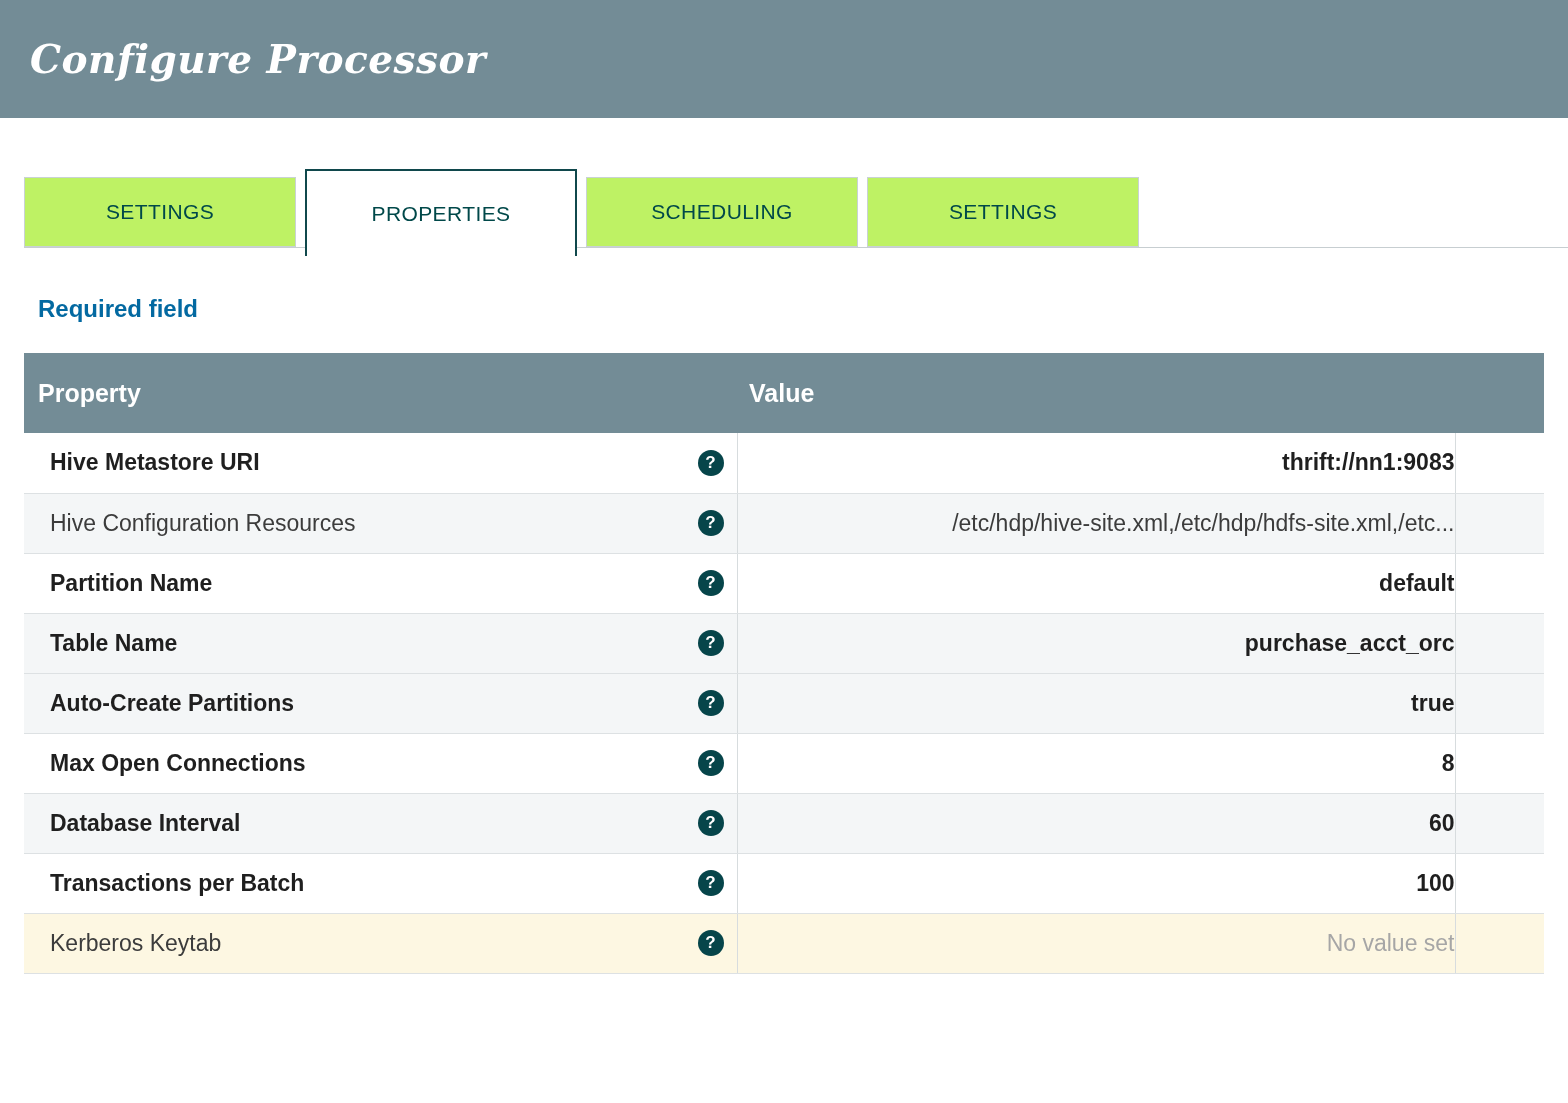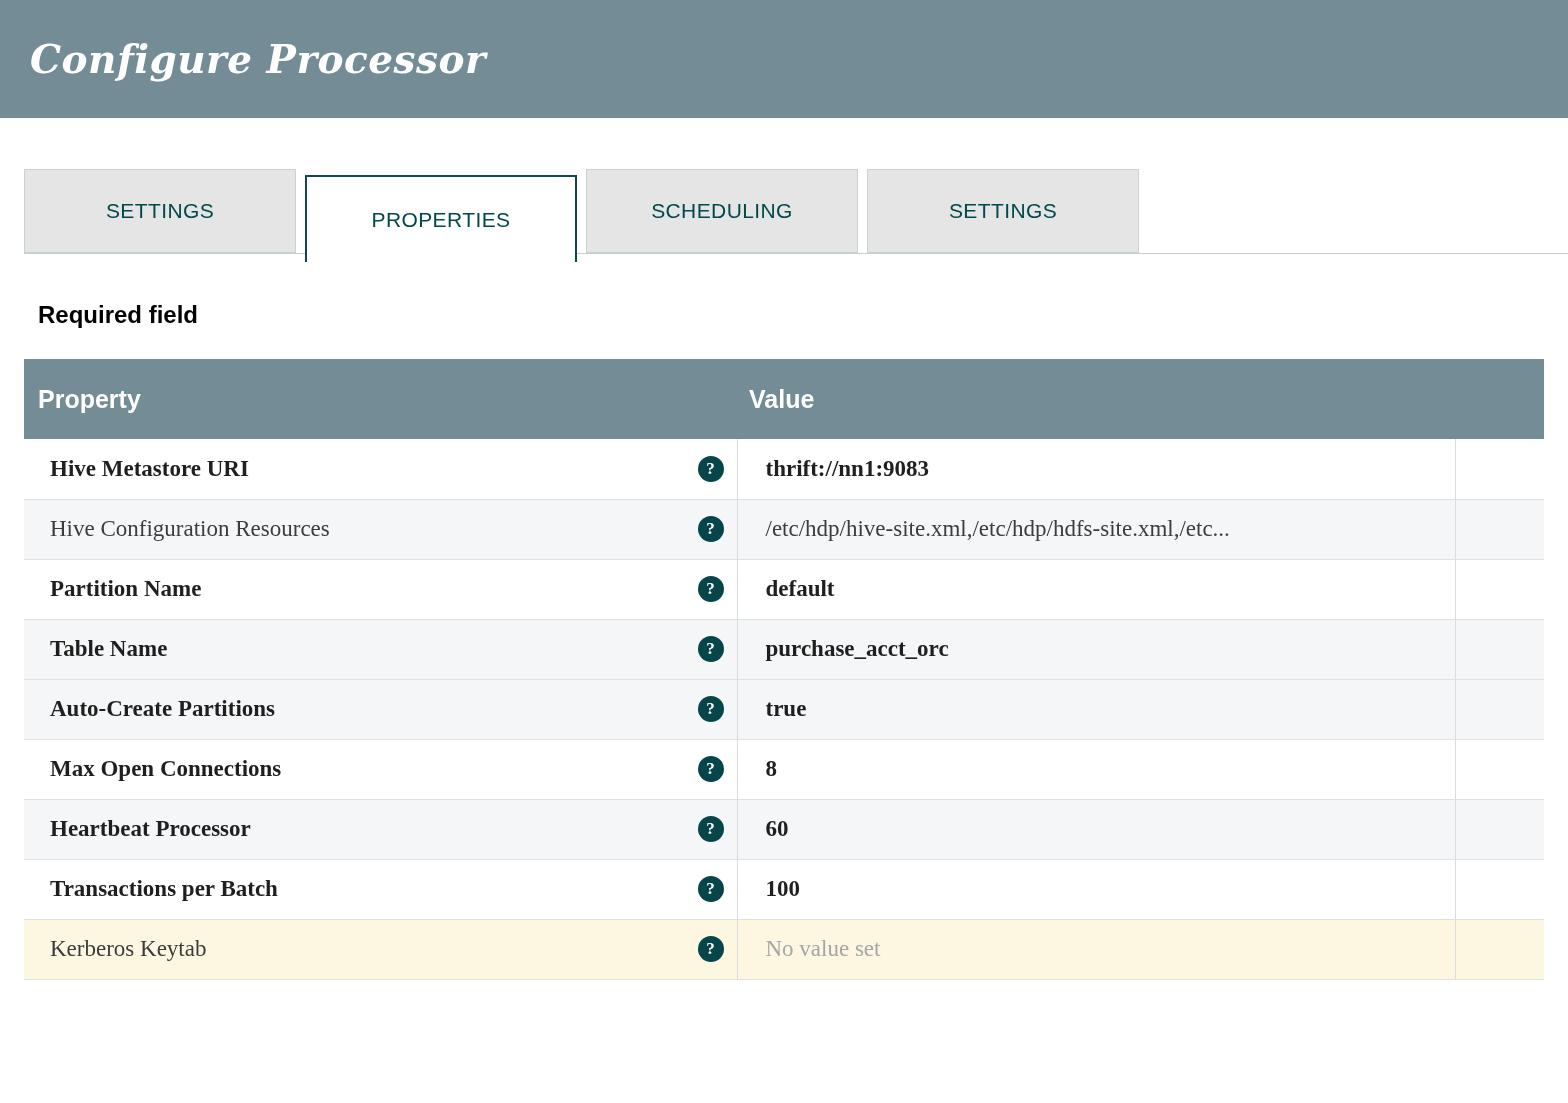"SETTINGS" .tab { background: #e5e5e5 -> #bef264; height: 84px -> 70px }
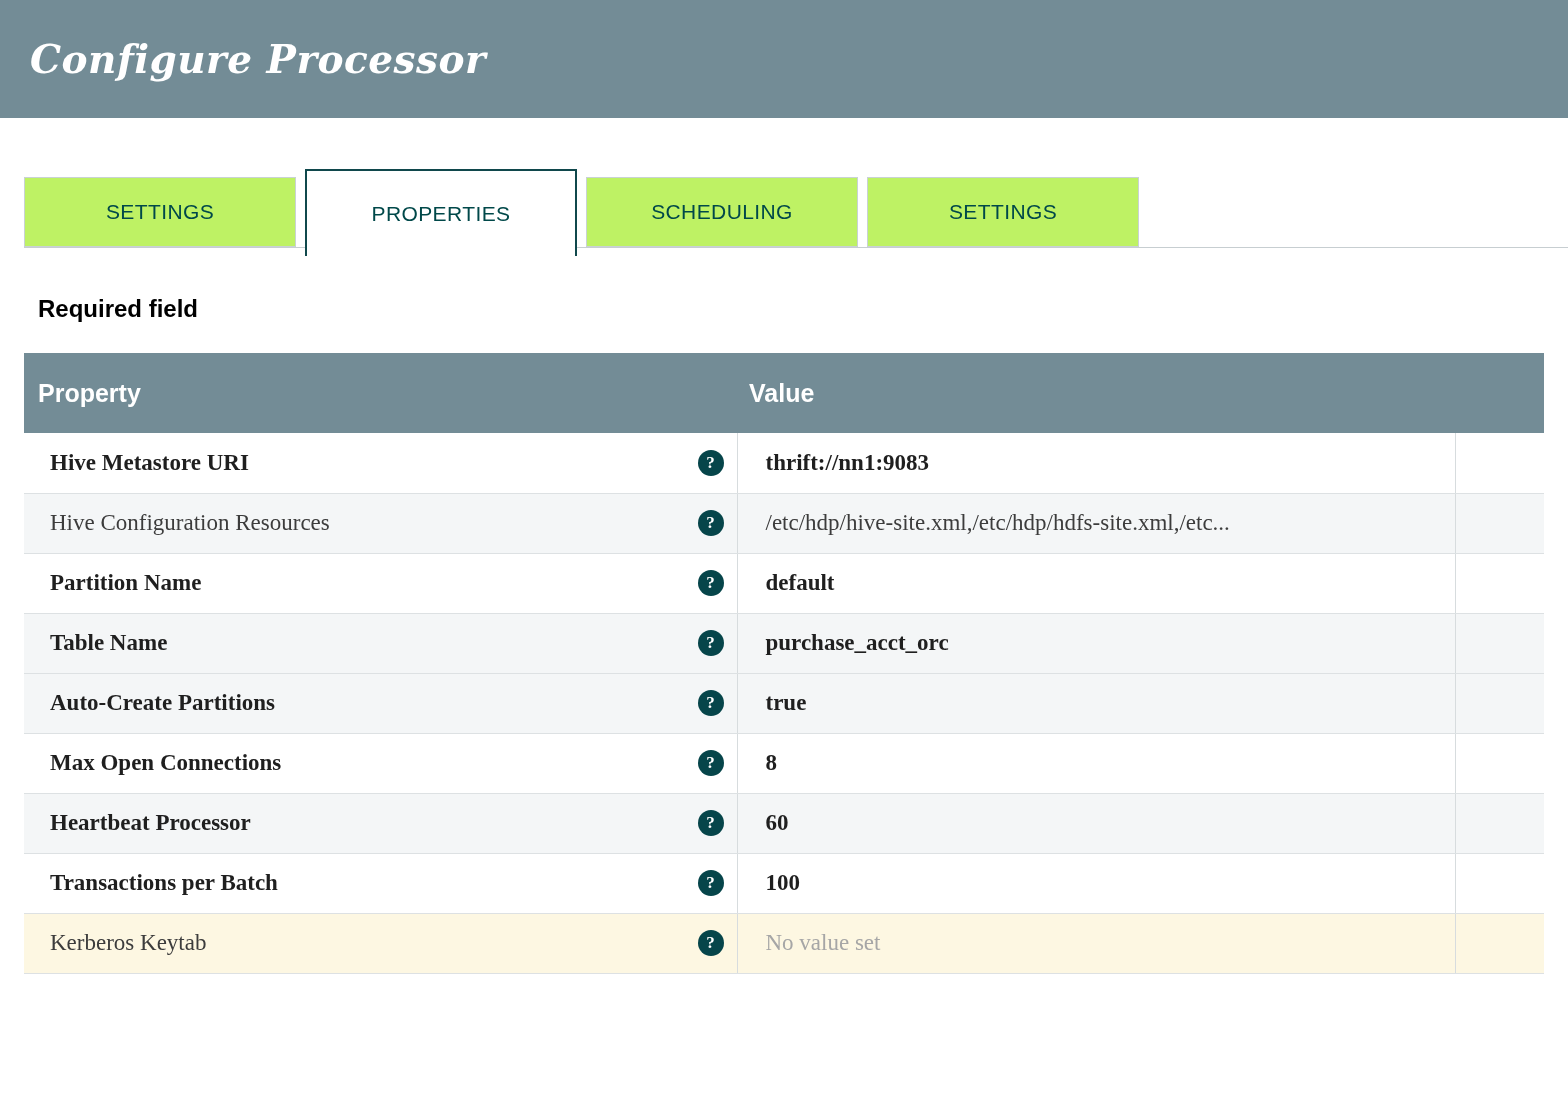"Required field" .required-label { color: #000000 -> #0369a1 }
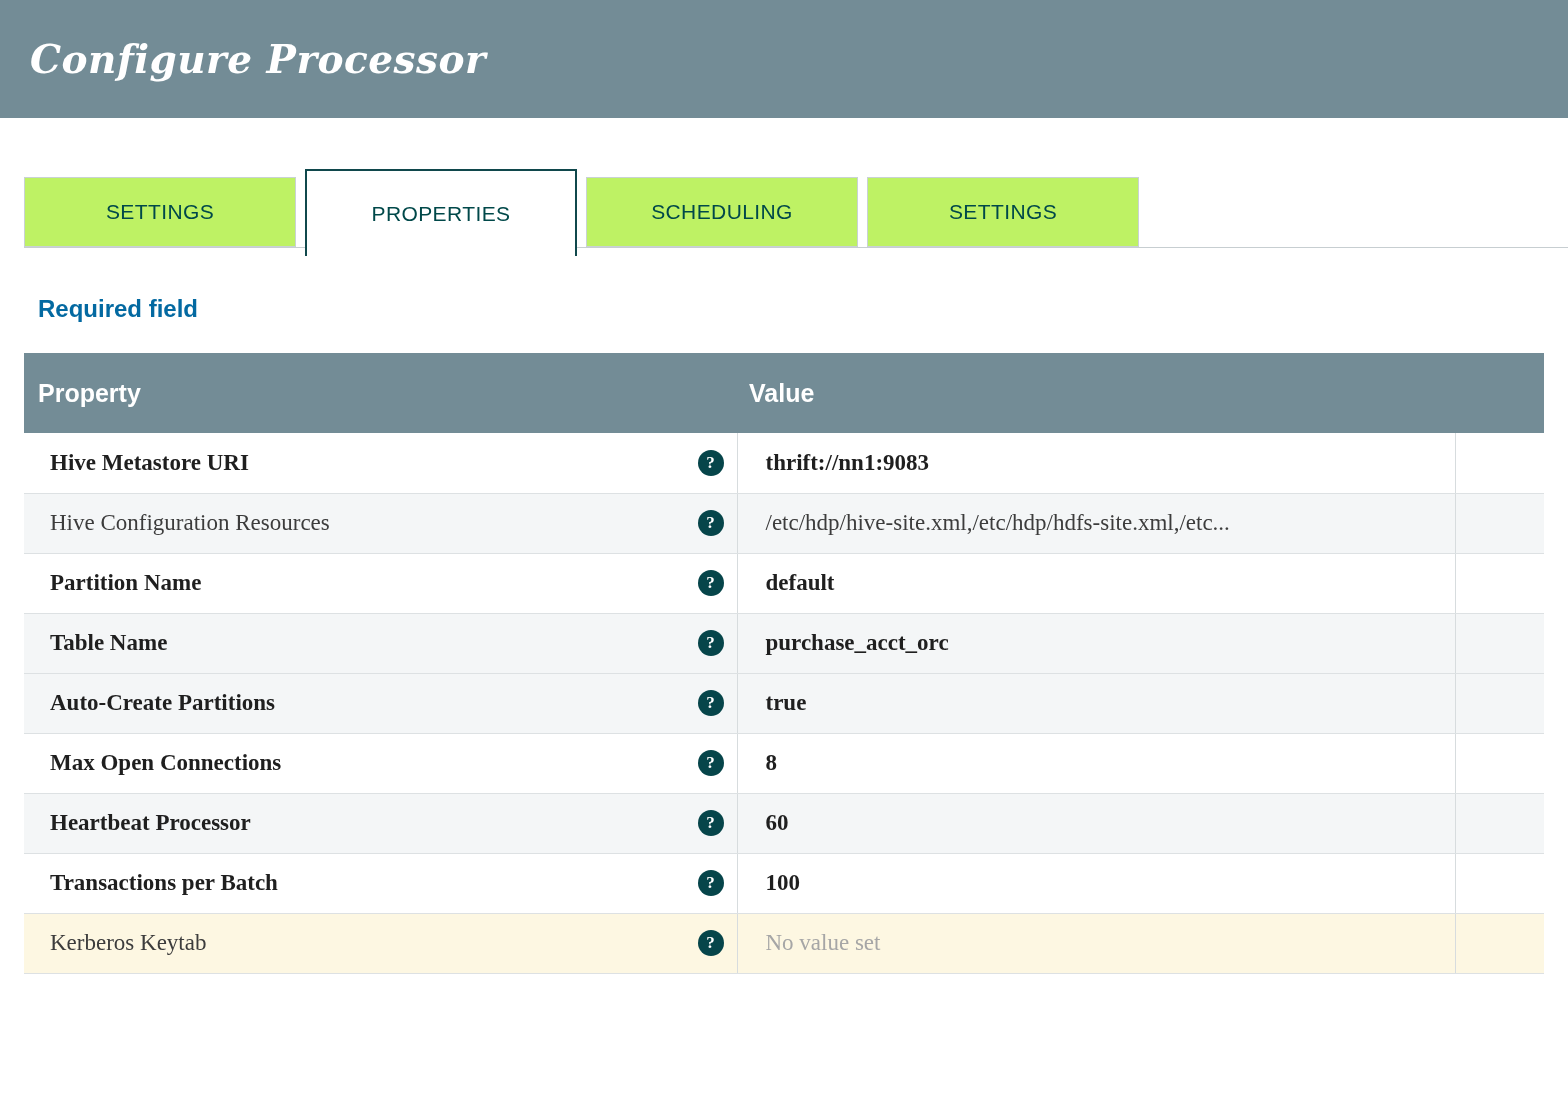"Hive Metastore URI" table.props tbody td { font-family: Liberation Serif, serif -> none }
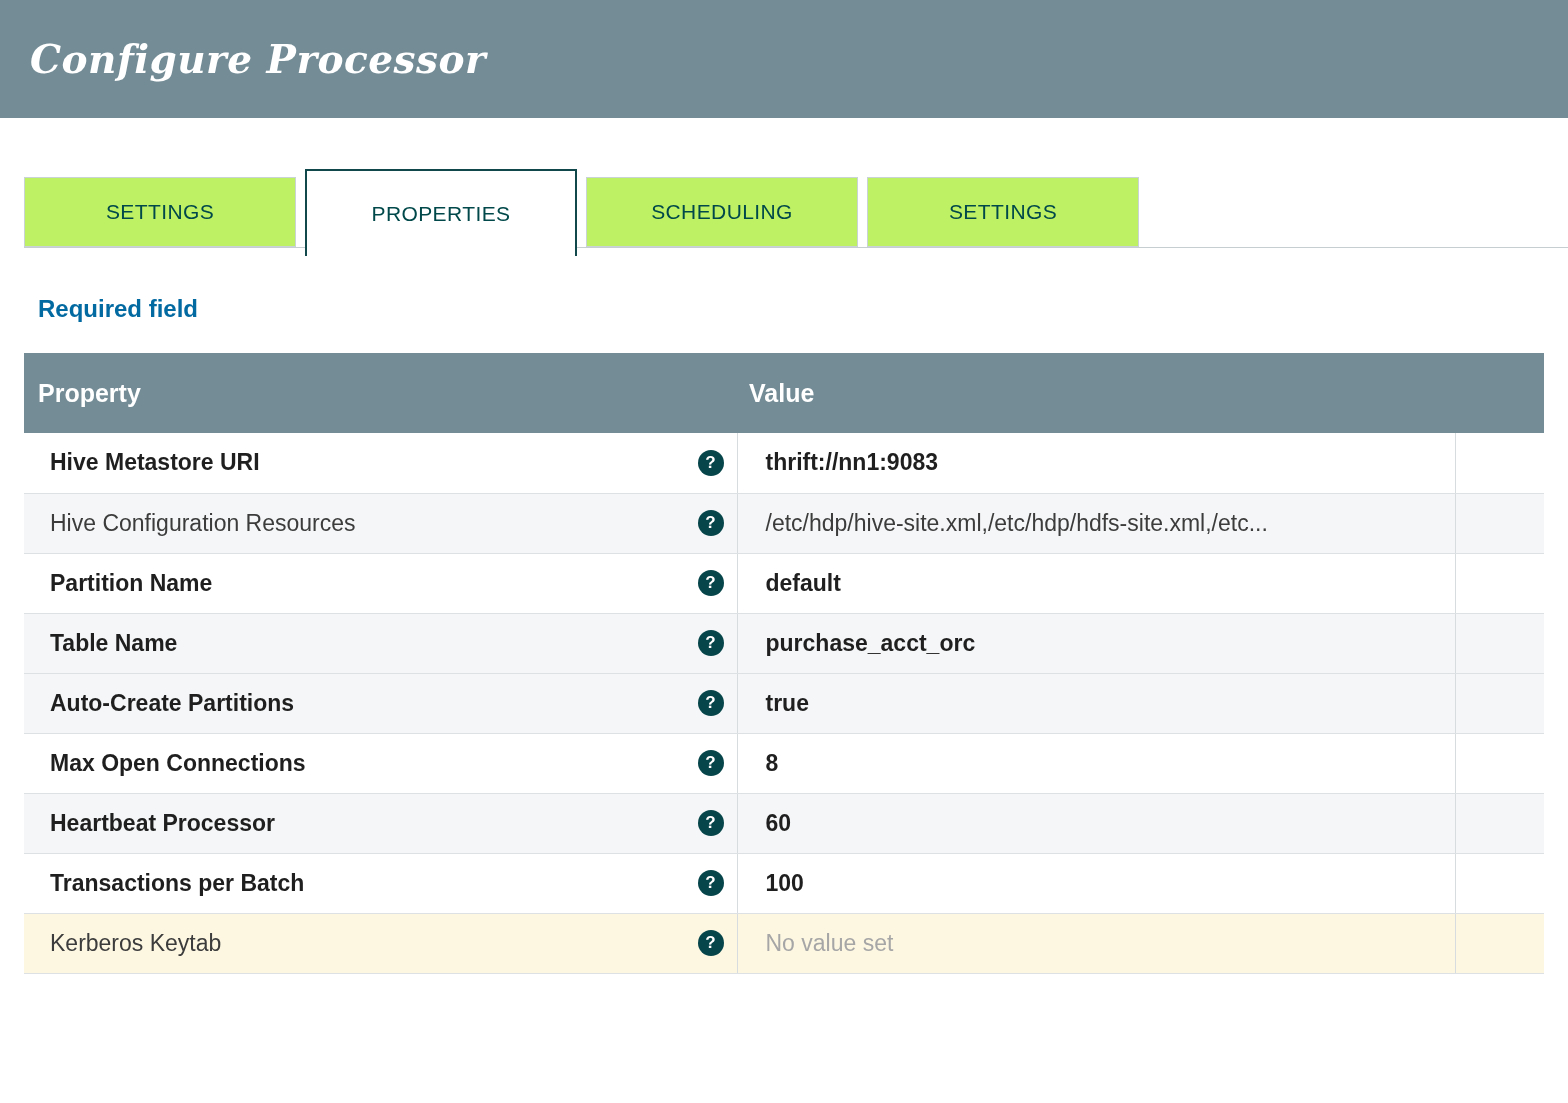"thrift://nn1:9083" td.value-cell { text-align: none -> right }
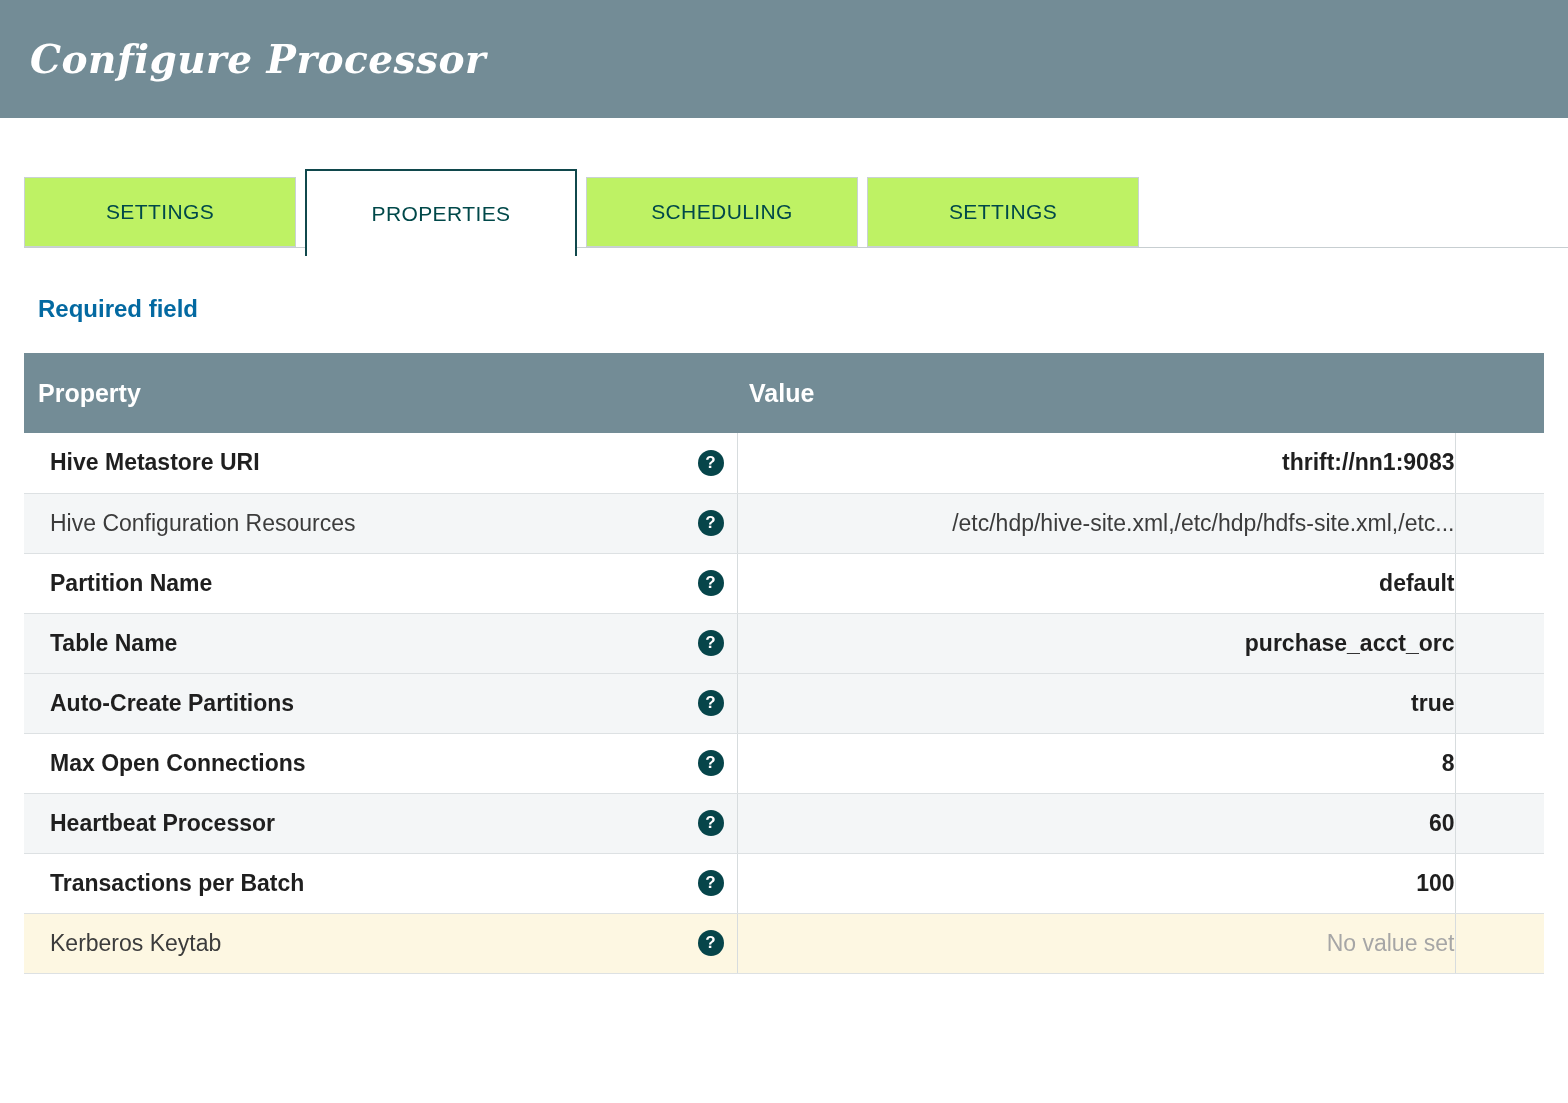"Heartbeat Processor" span.prop-name { text: Heartbeat Processor -> Database Interval }
